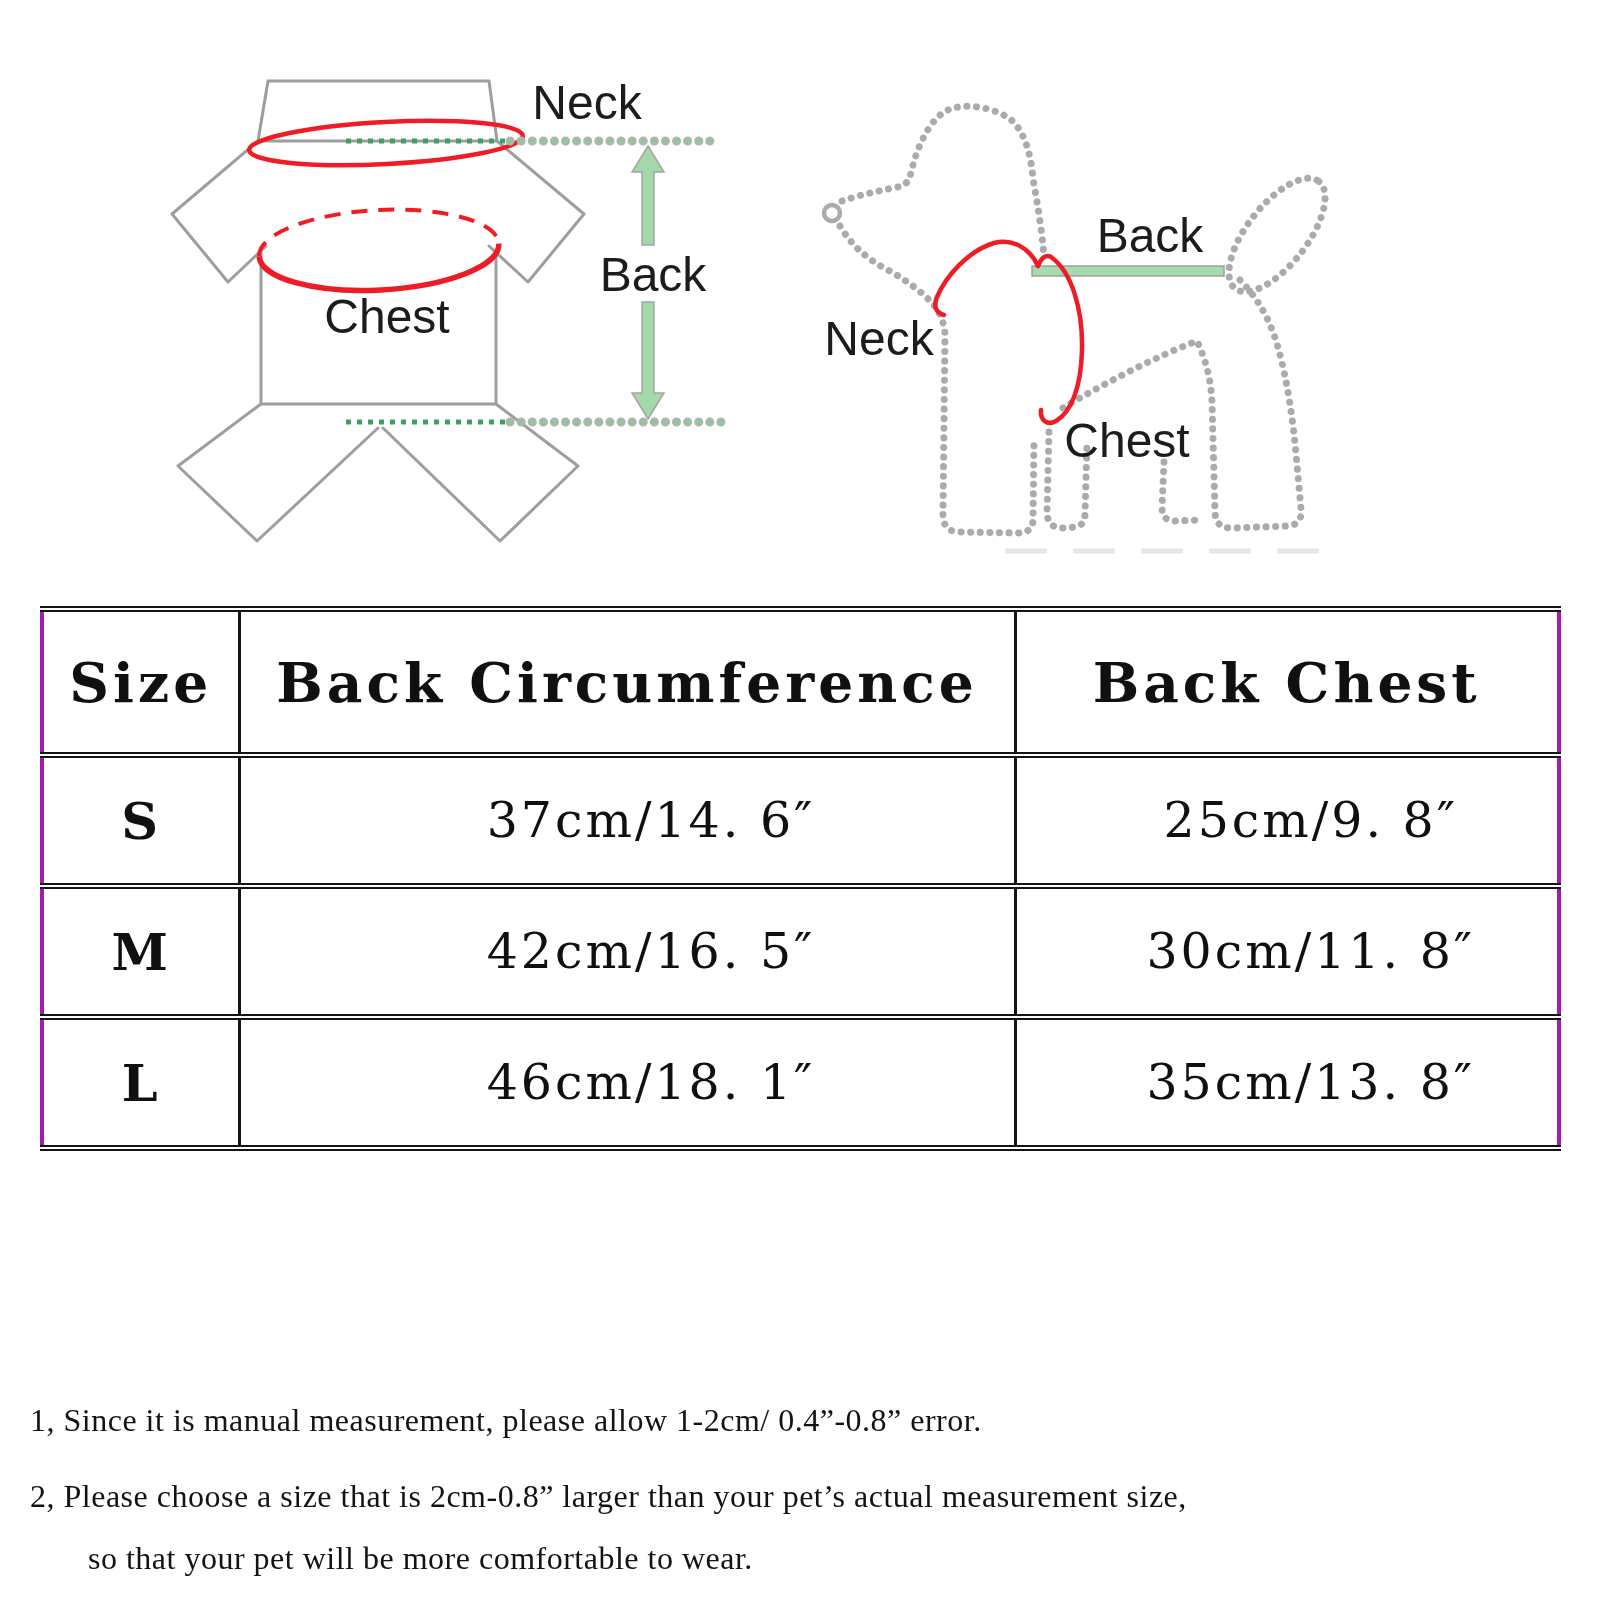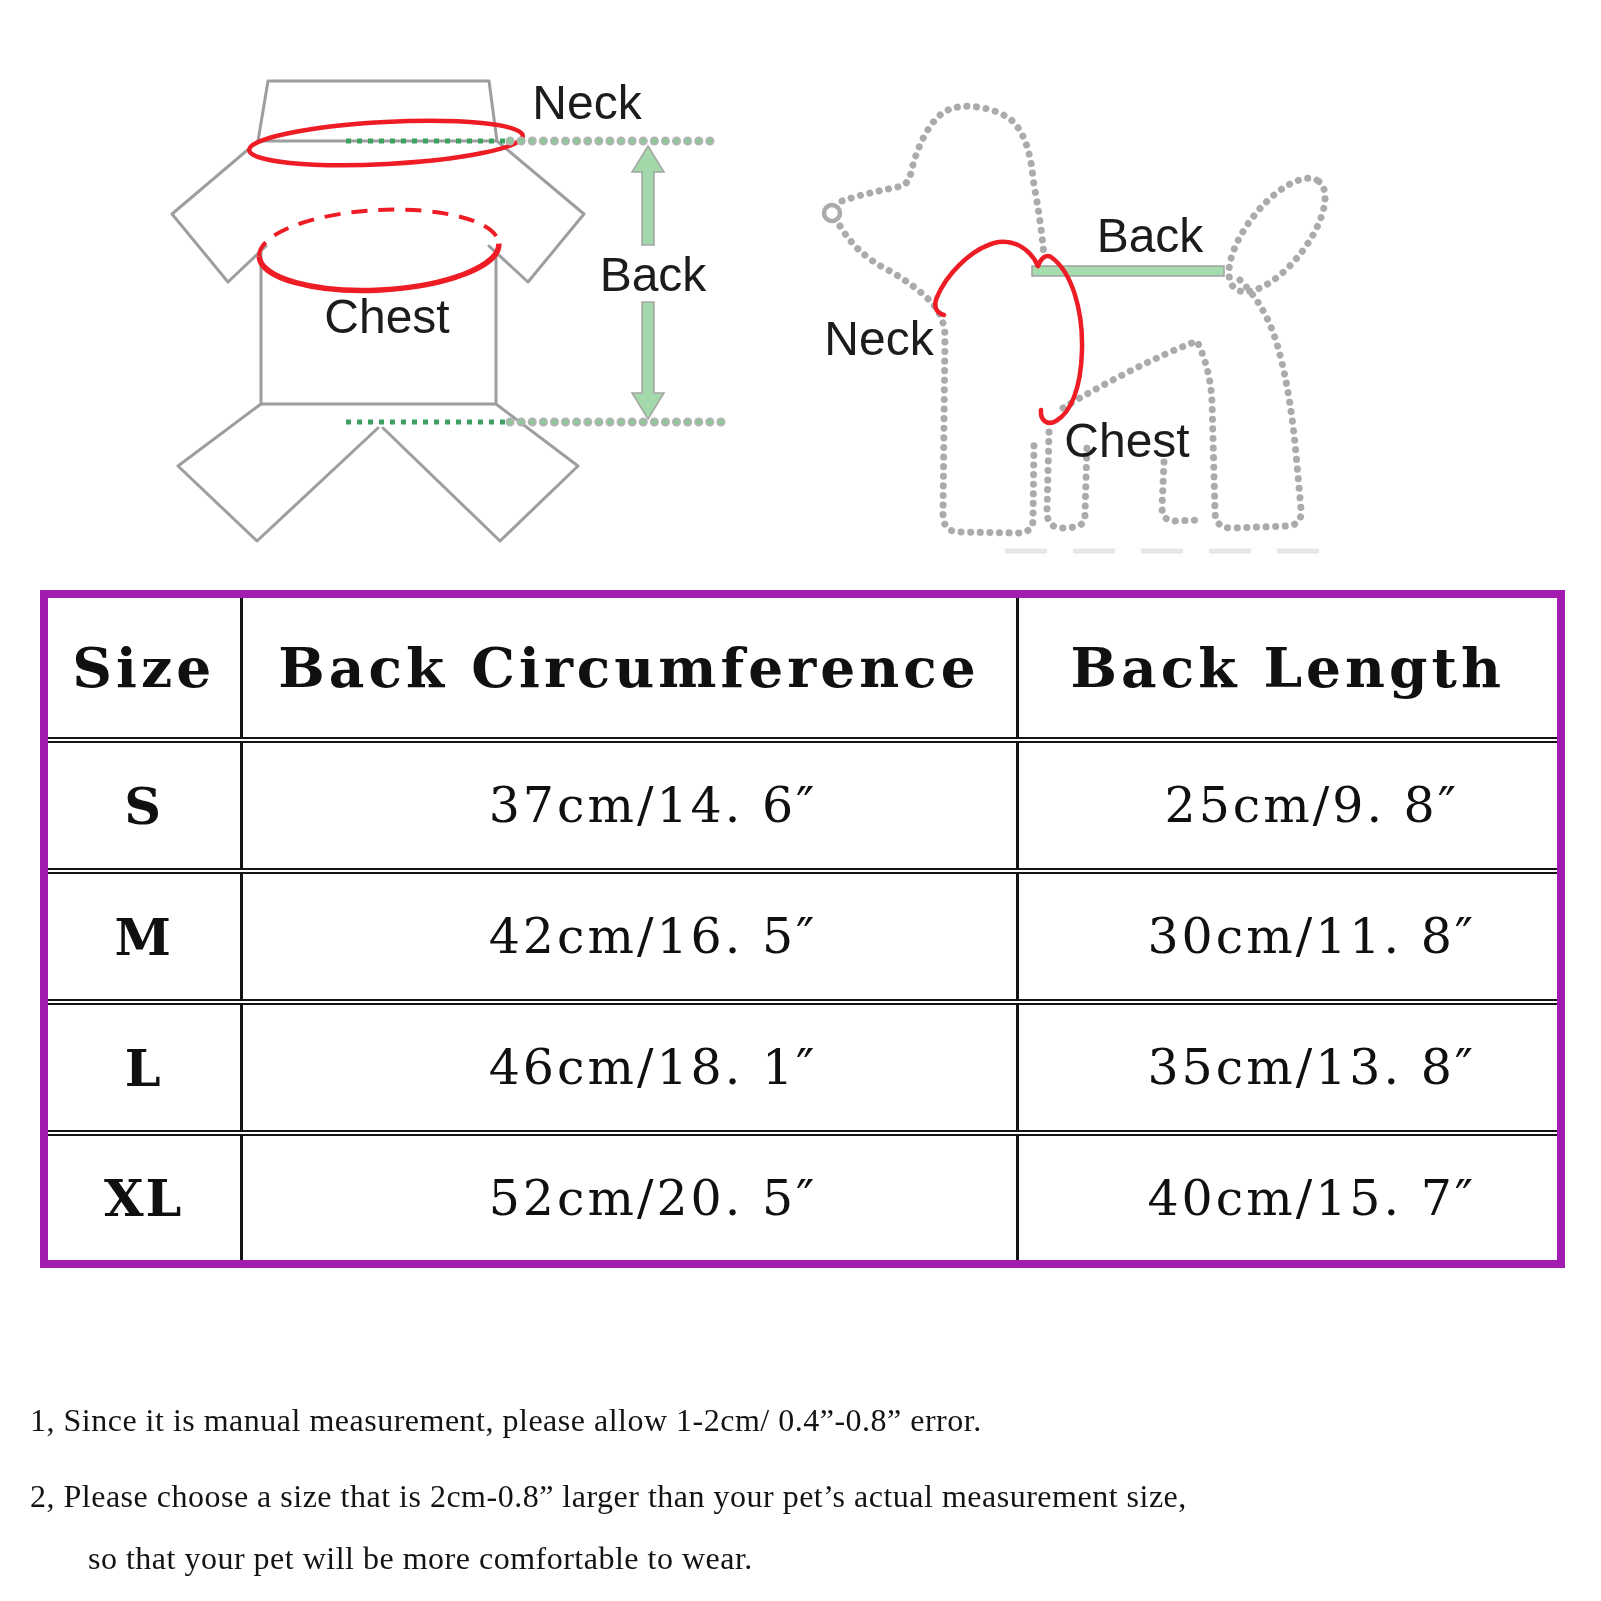"Size" .size-table { border: 8px solid #a21caf -> 4px solid #a21caf; top: 590px -> 606px }
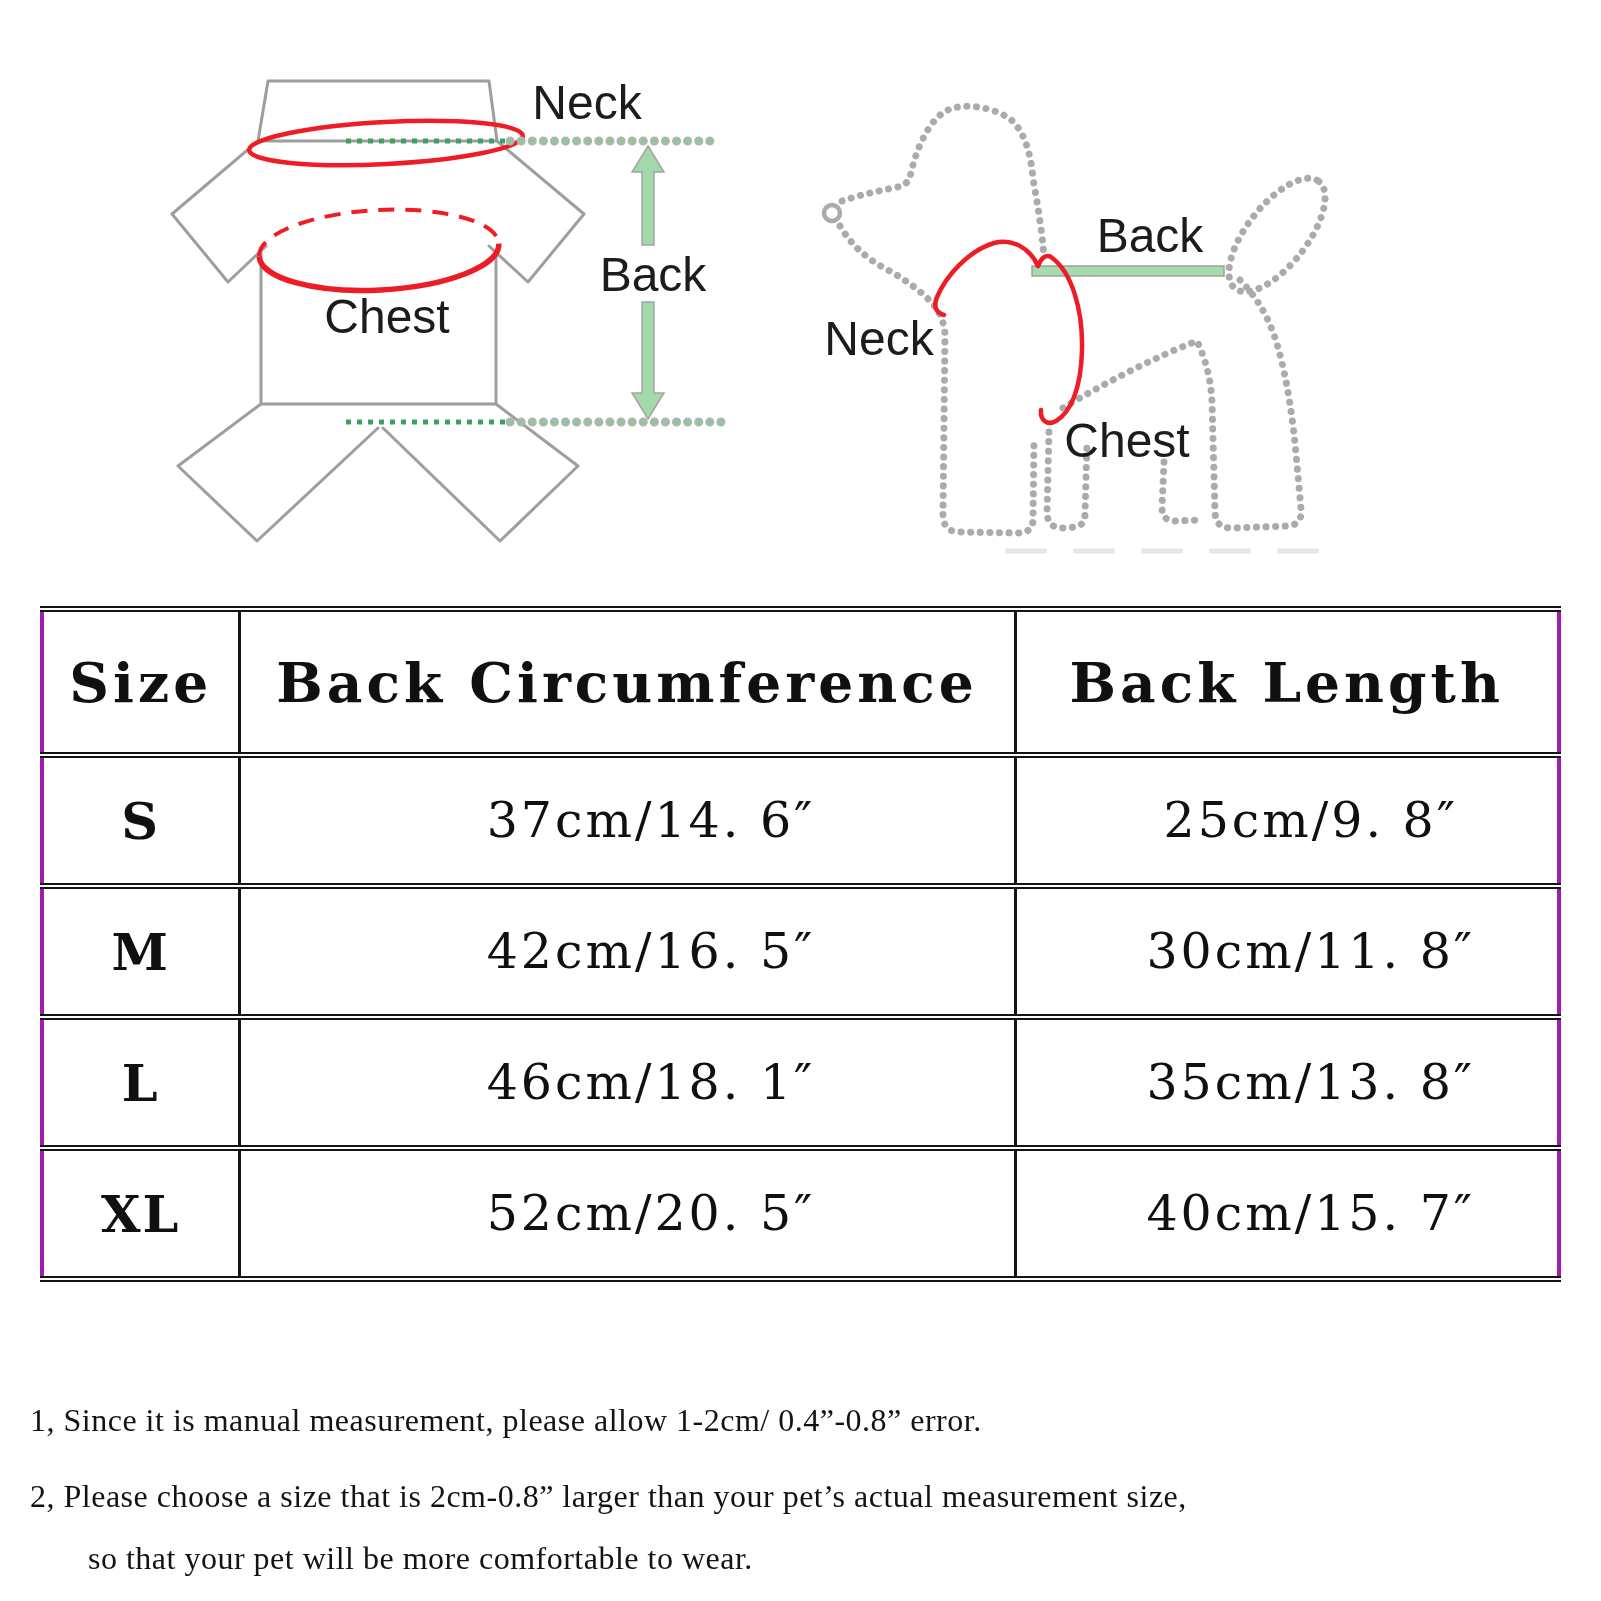"Back Length" th { text: Length -> Chest }
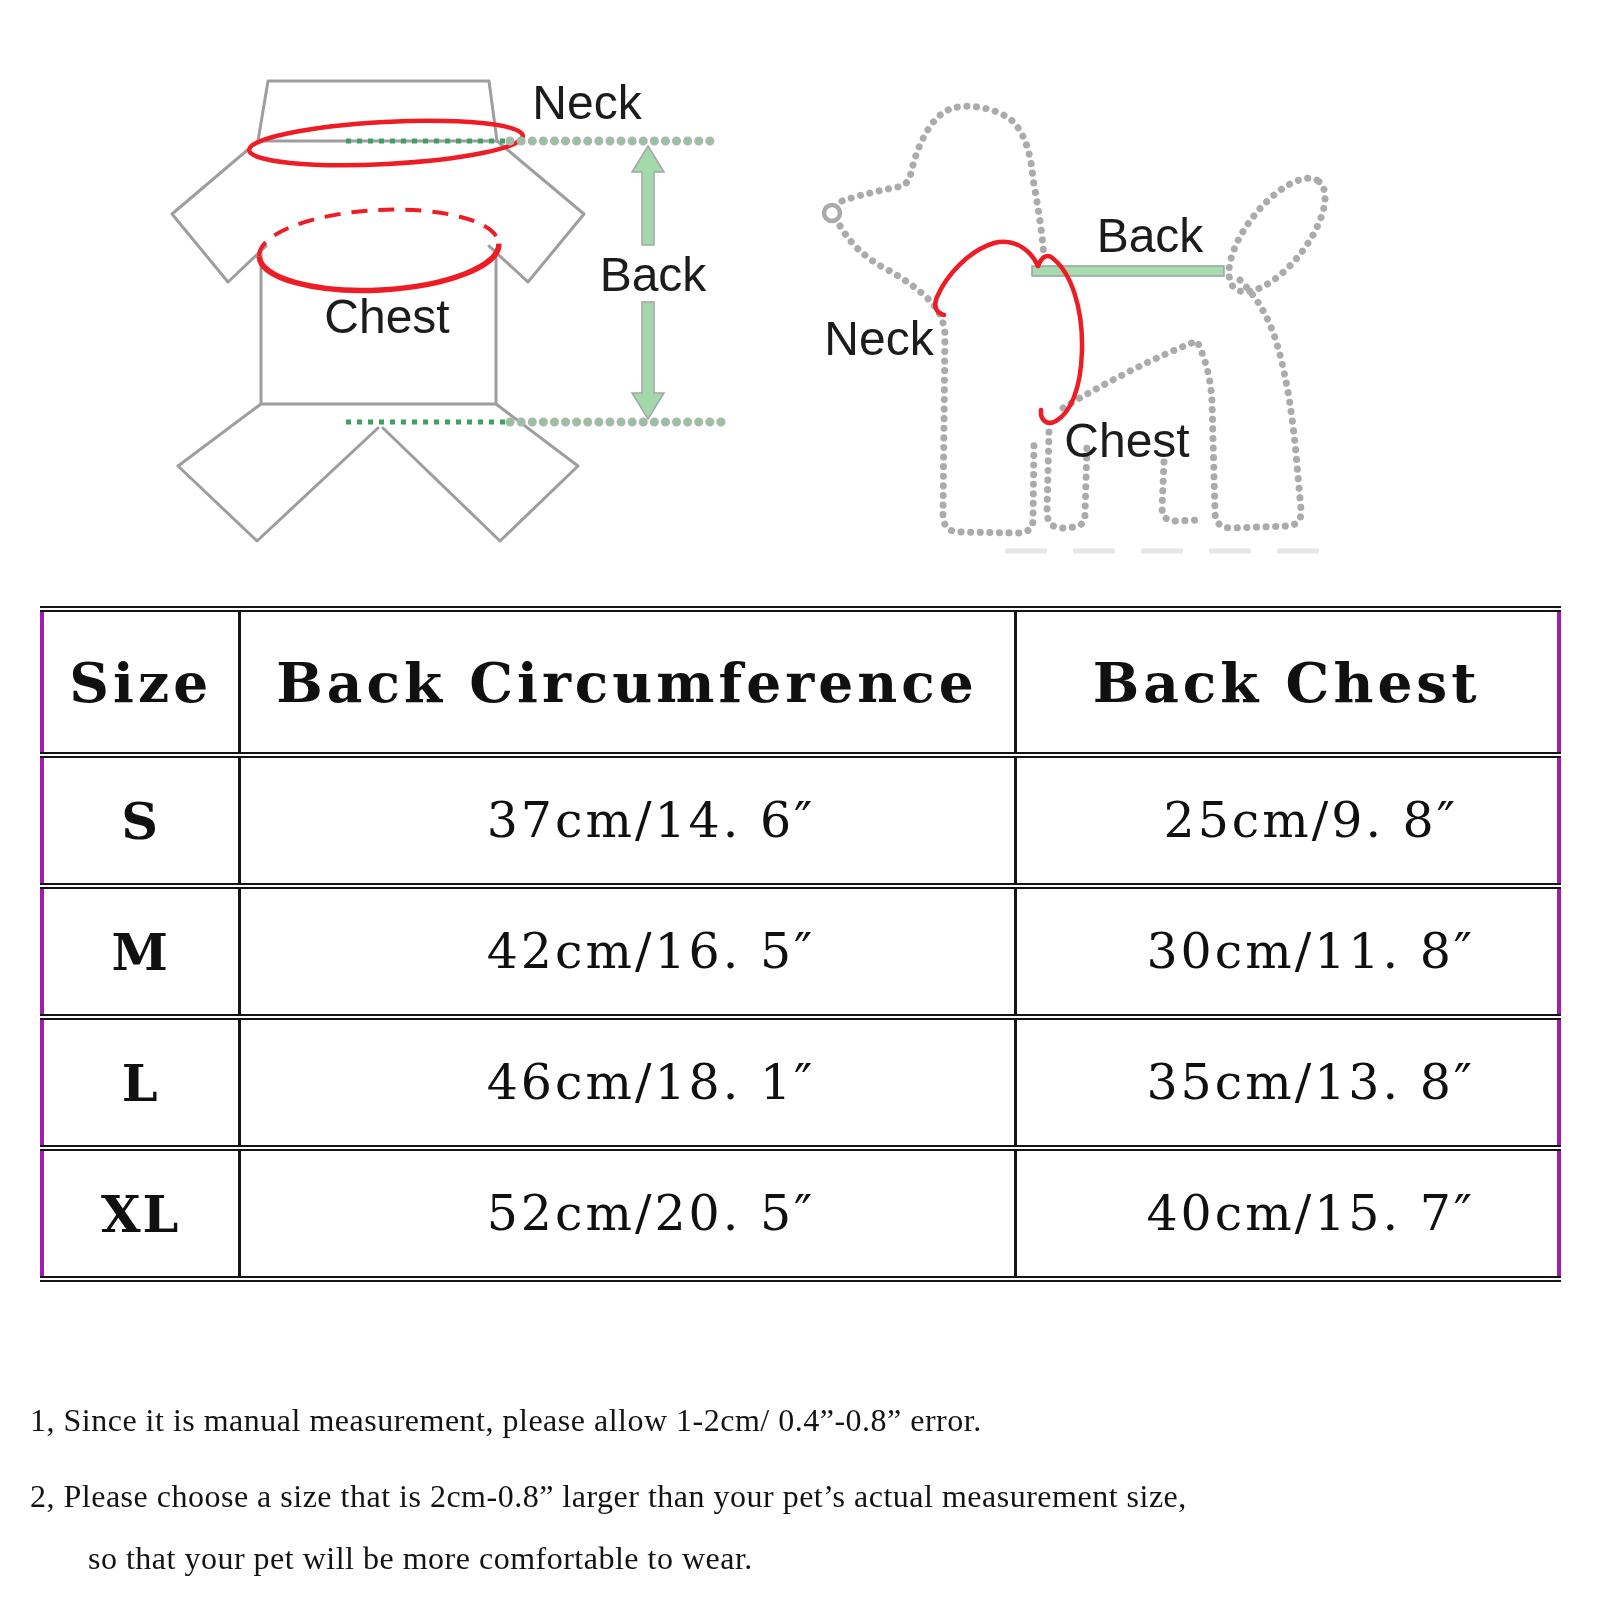"XL" tr { html: <tr> <td>XL</td> <td>52cm/20. 5″</td> <td>40cm/15. 7″</td> </tr> -> none }
